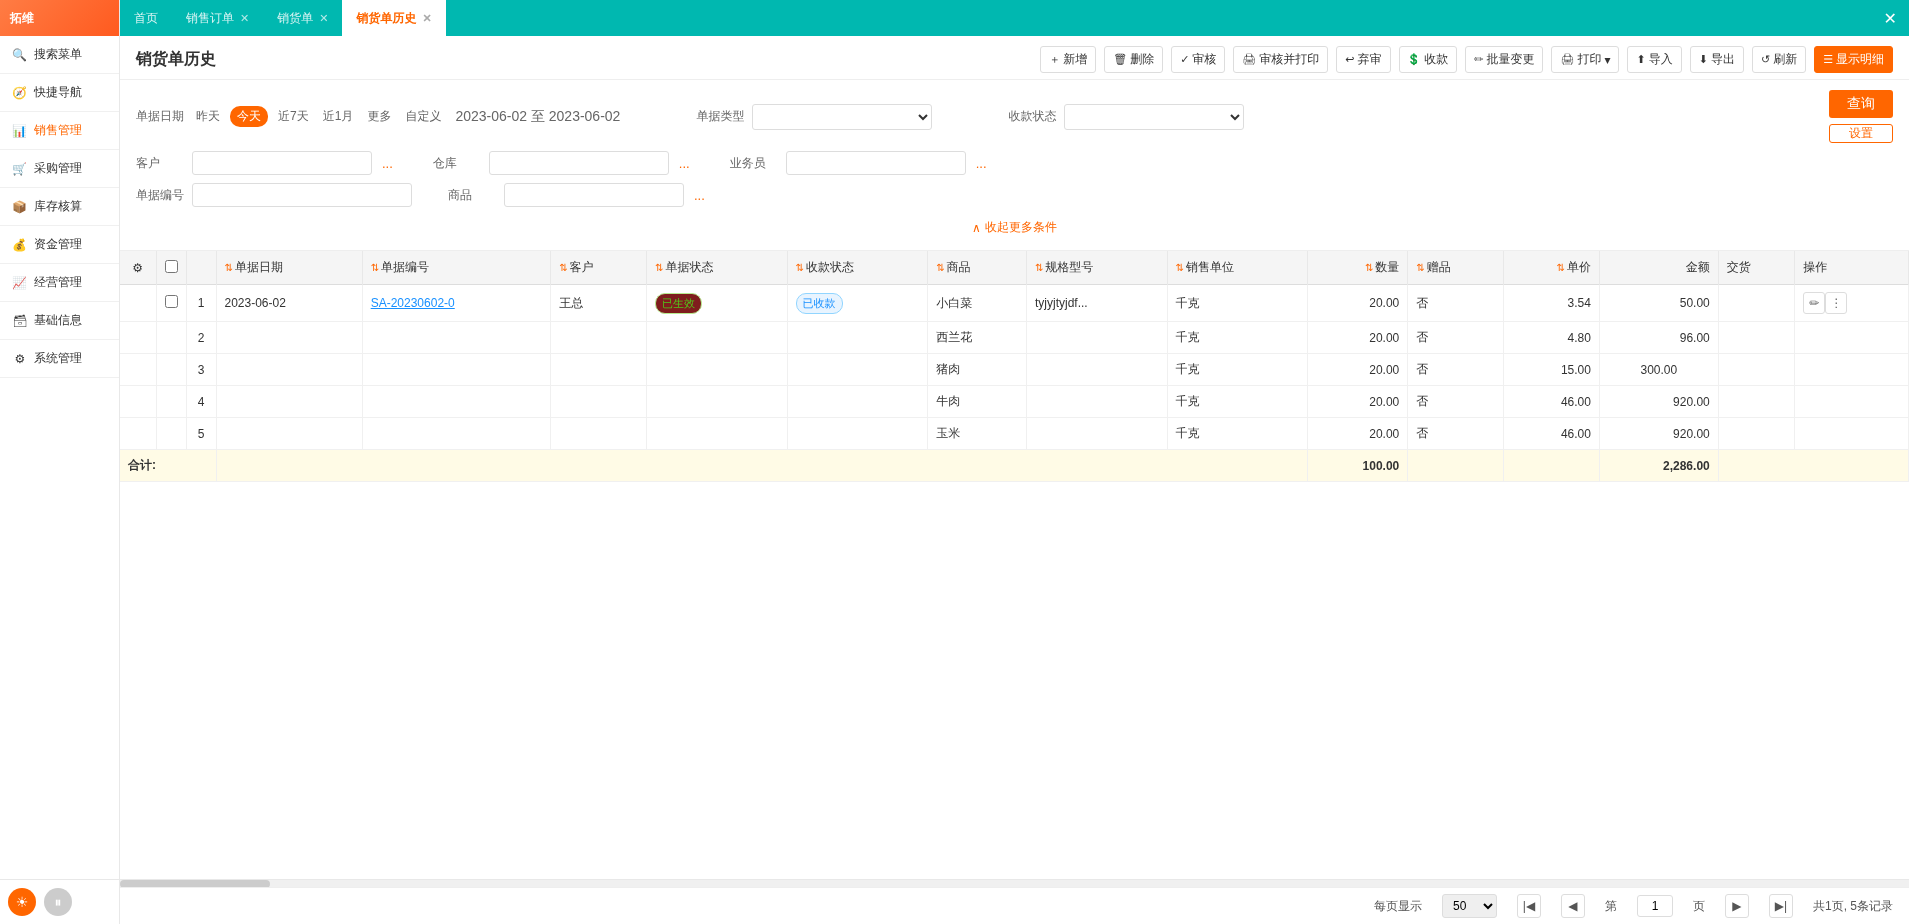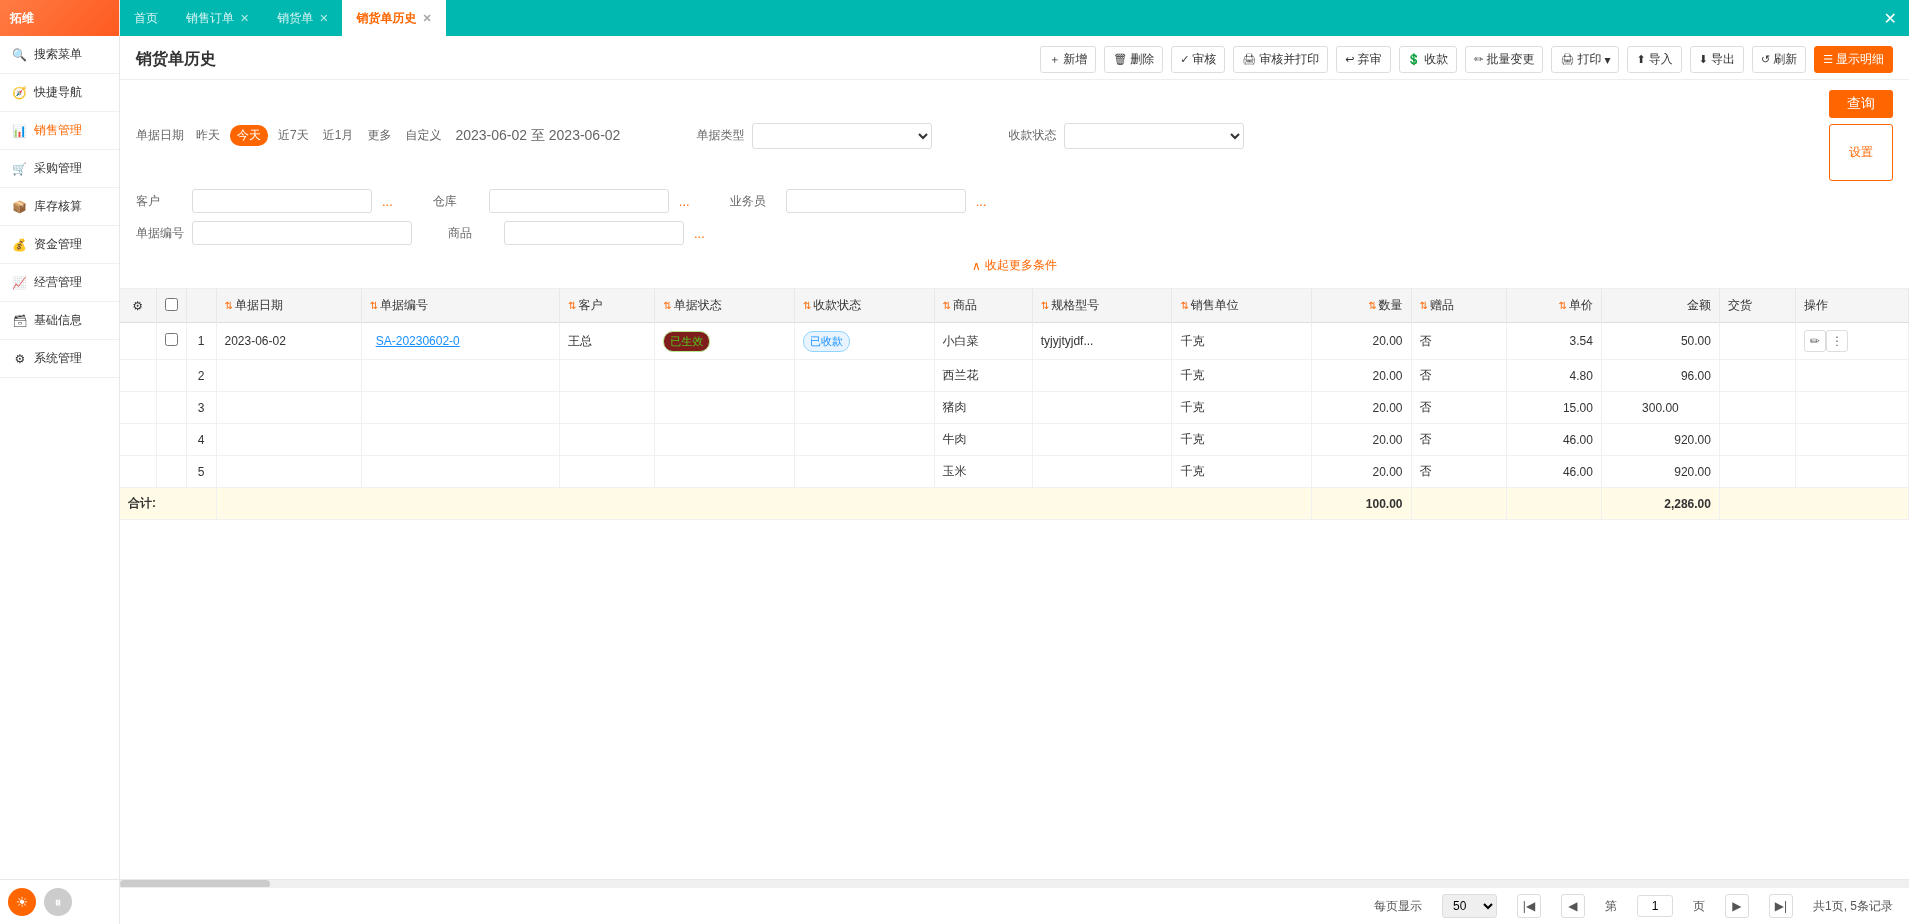"设置" .settings-btn { padding: 19px 14px -> 0 14px }
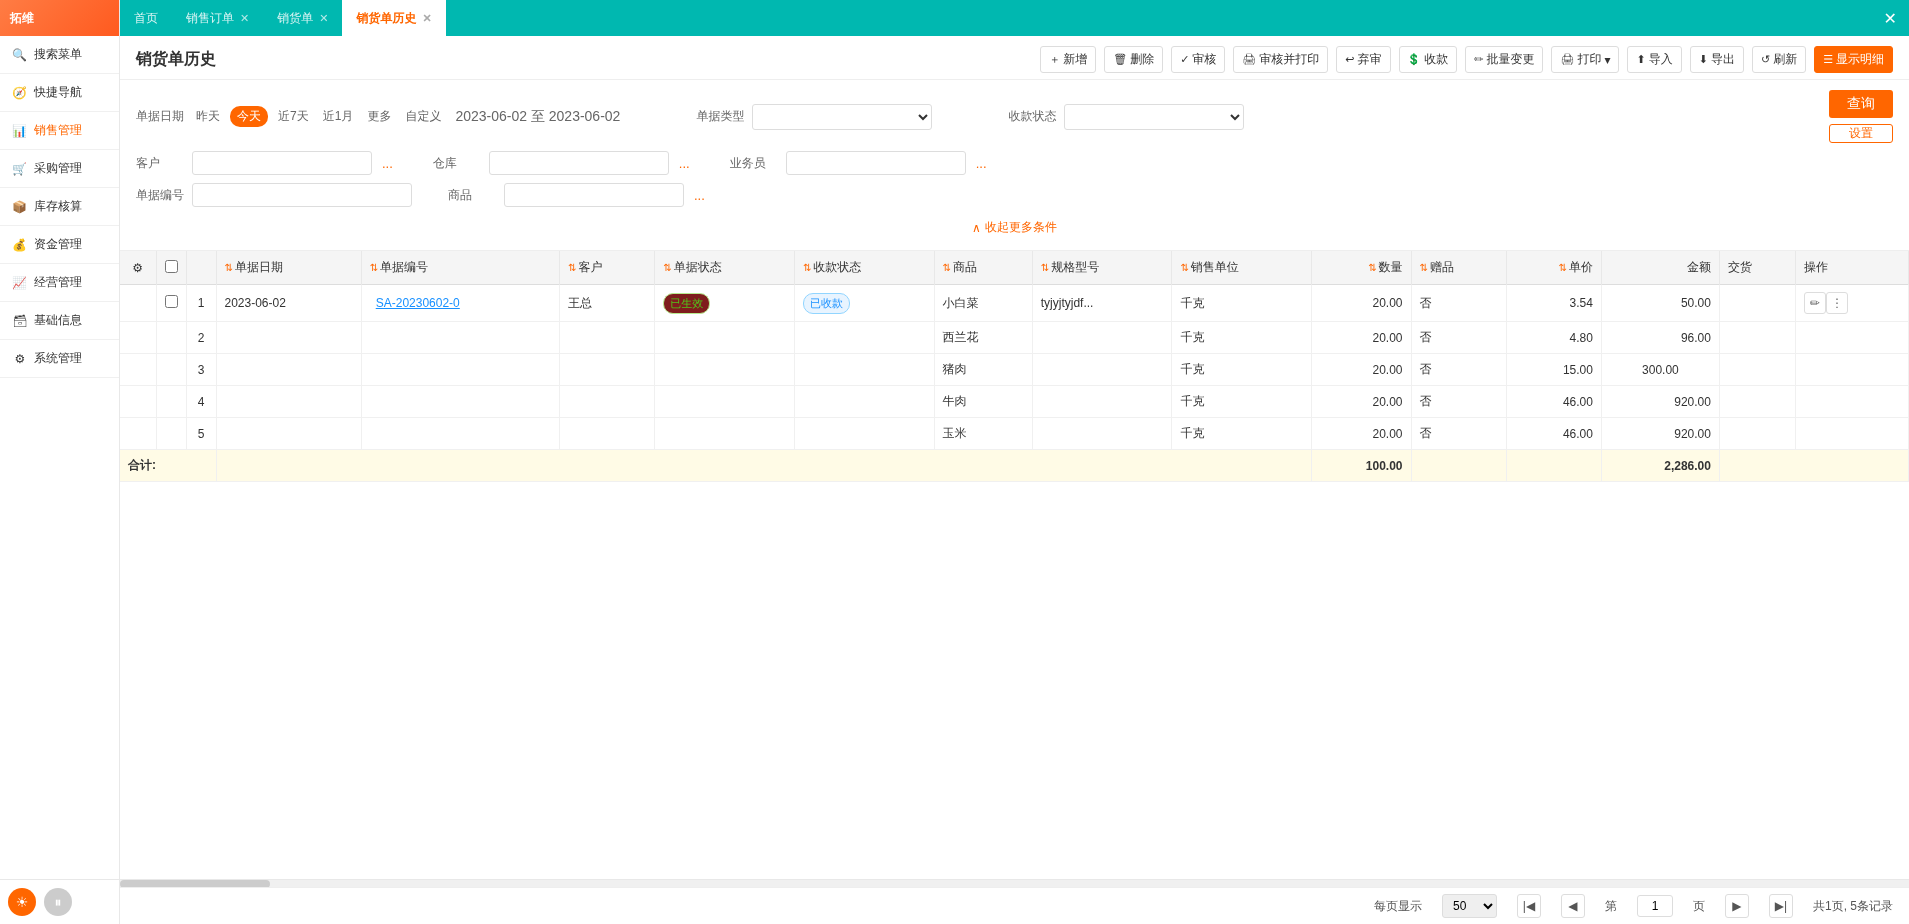"SA-20230602-0" .link-text { margin-left: 6px -> none }
